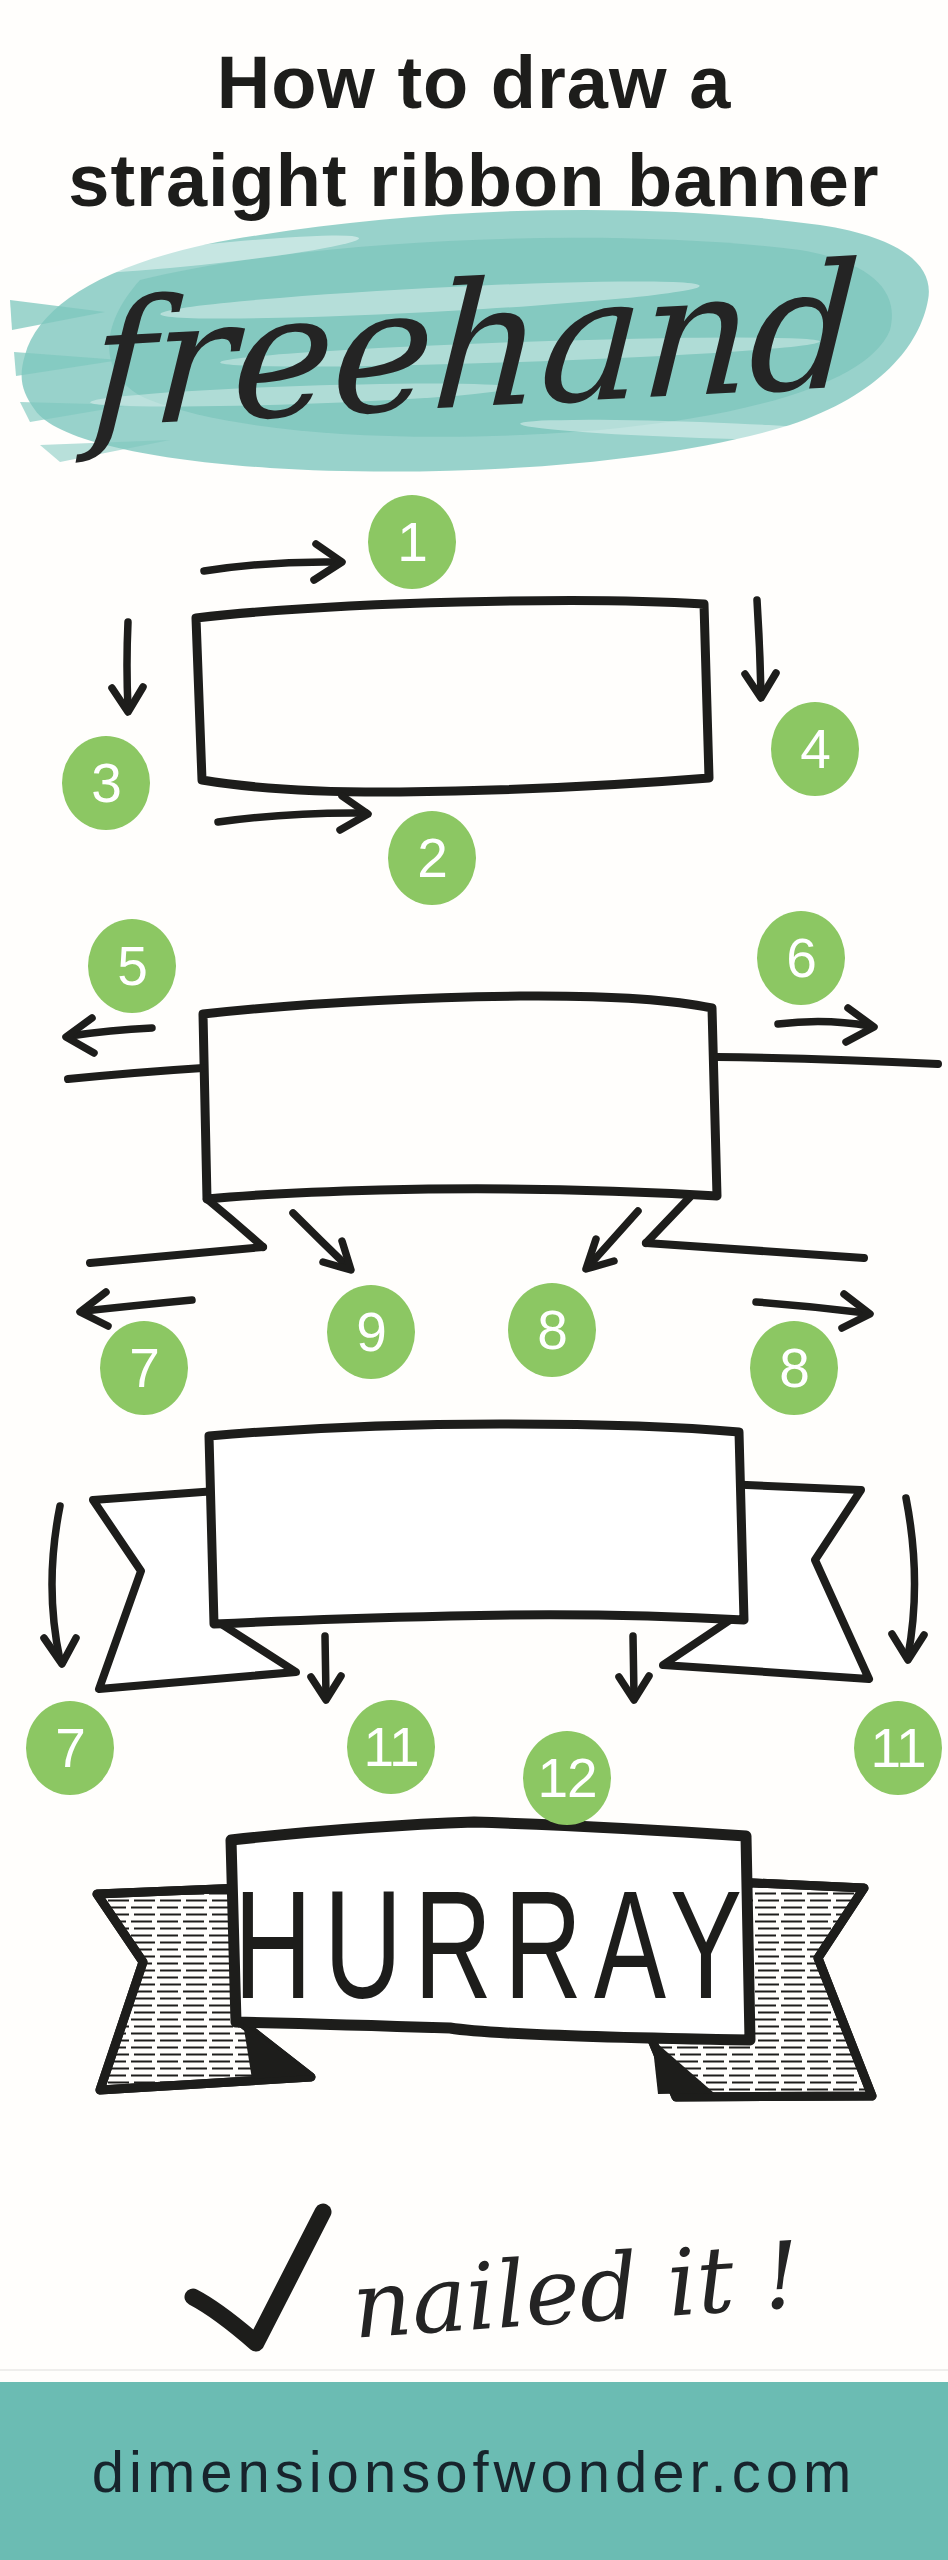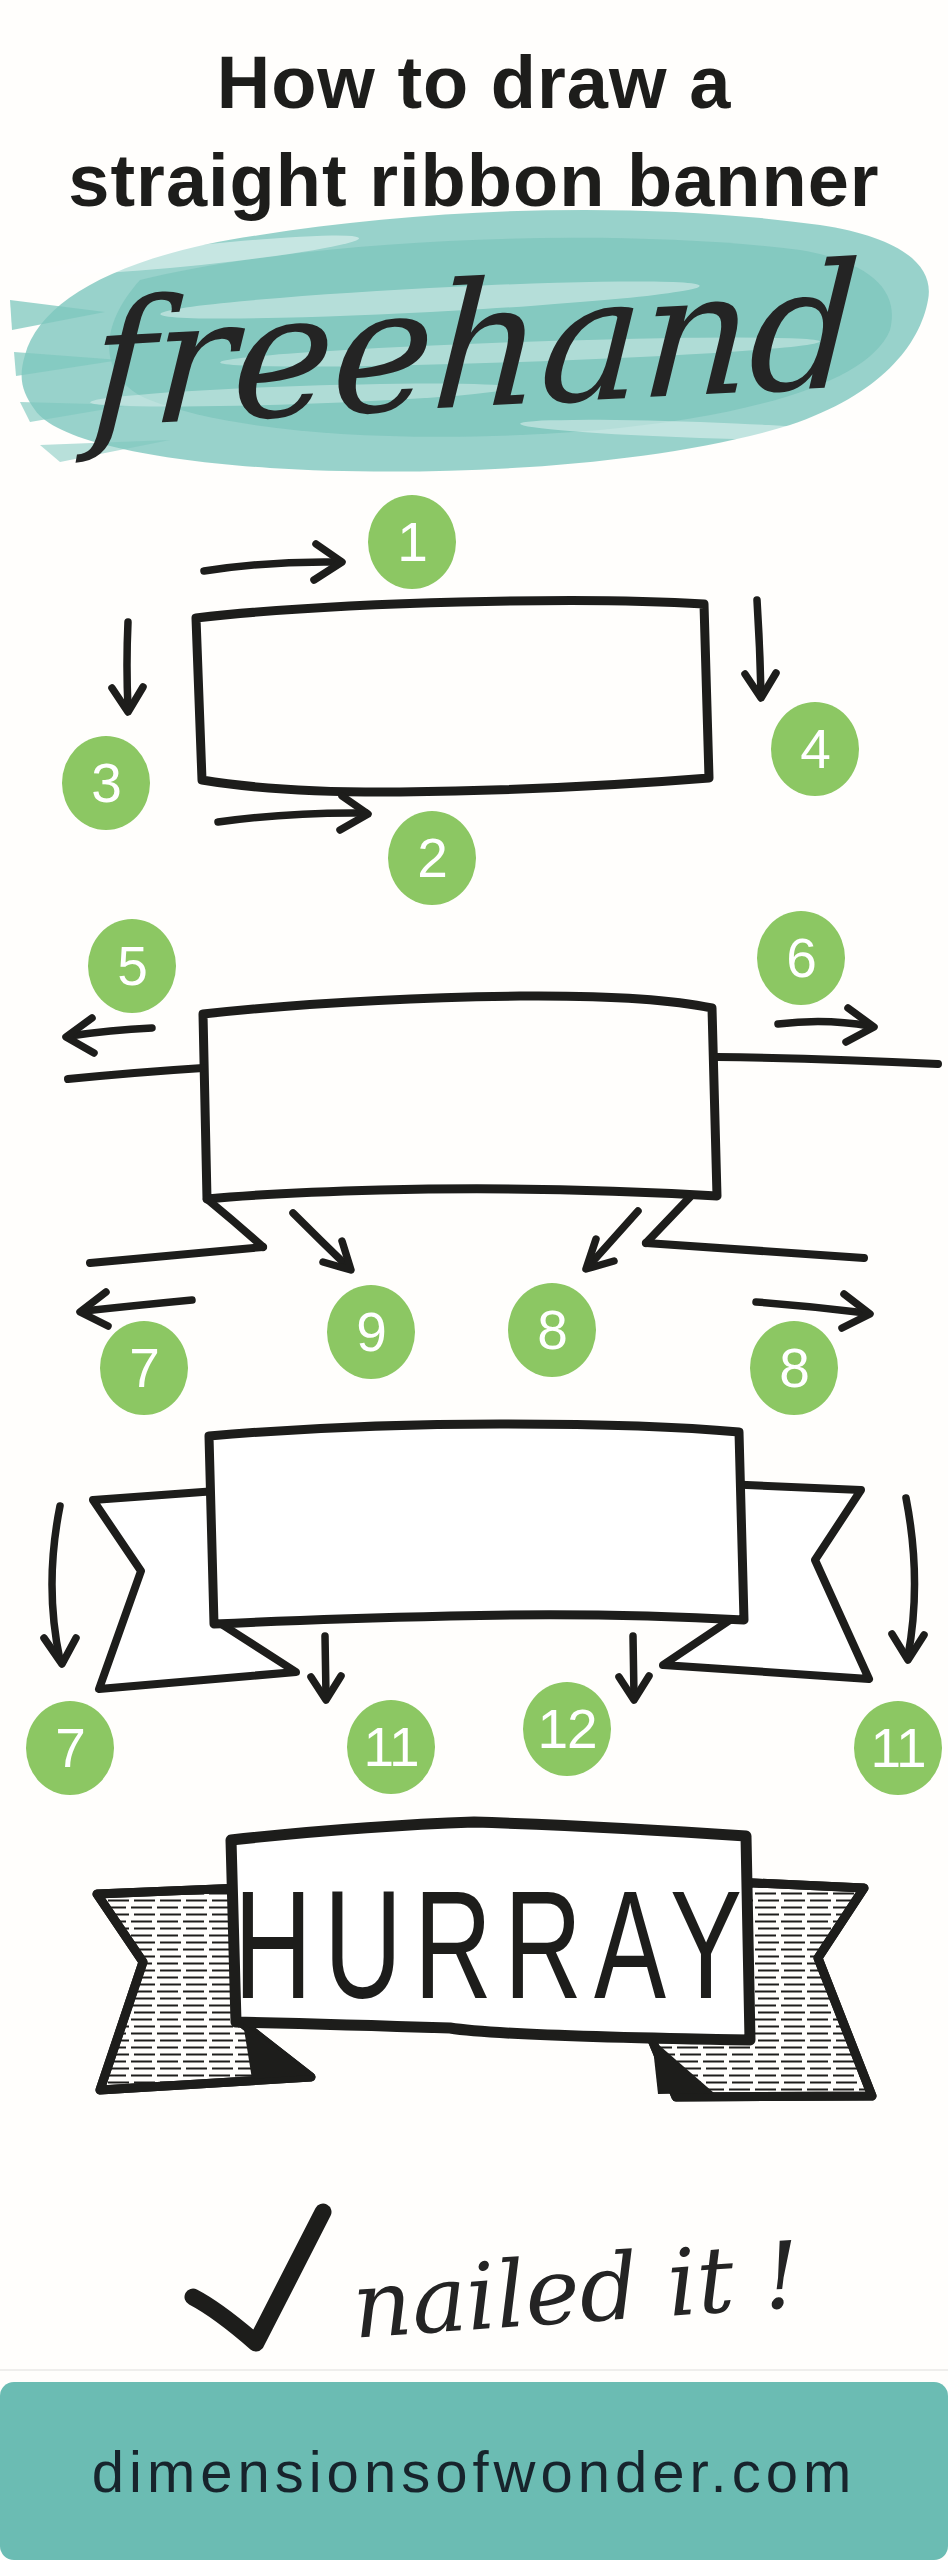"12" div.step-circle { top: 1682px -> 1731px }
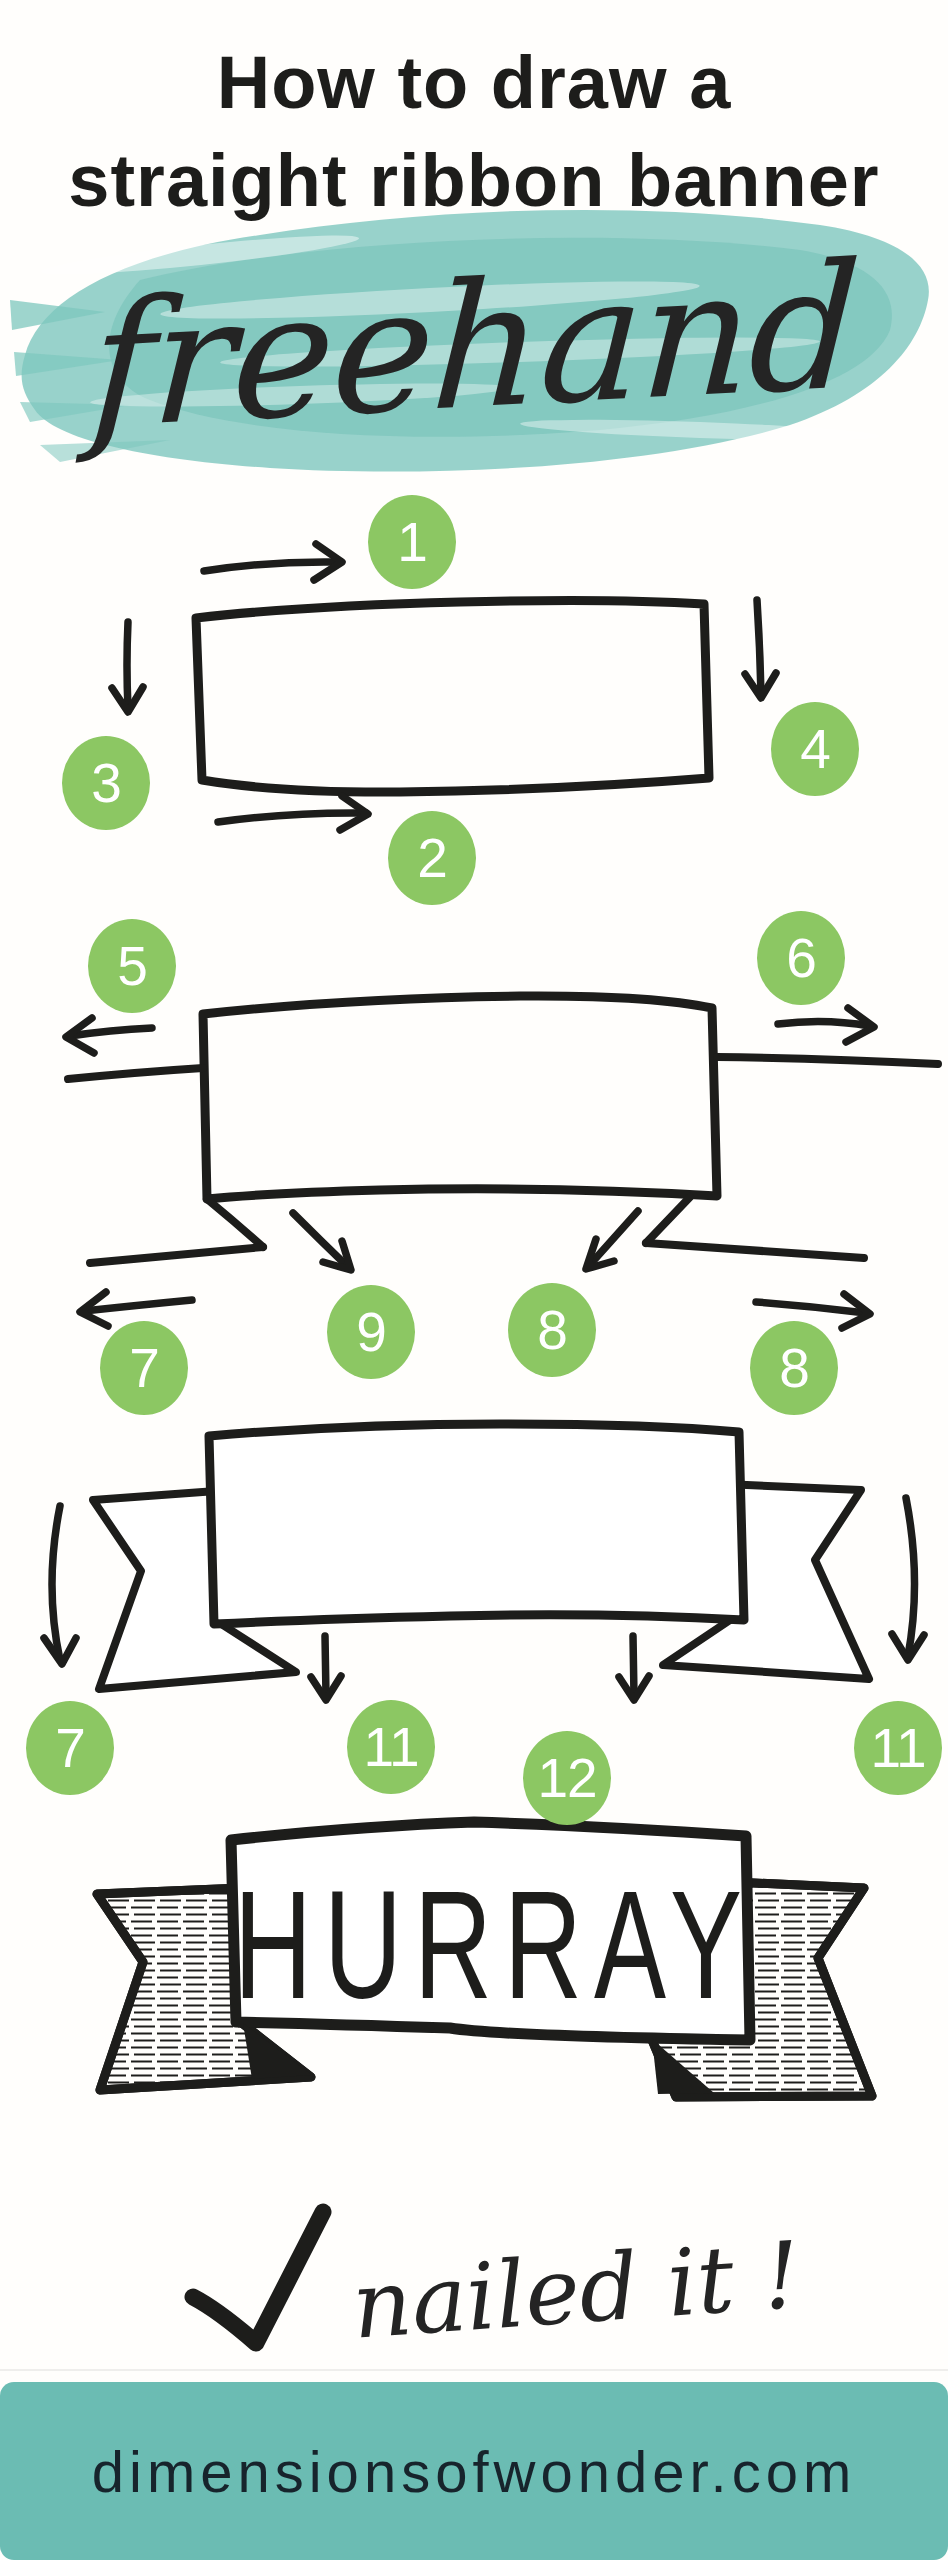"dimensionsofwonder.com" .footer-bar { border-radius: 14px -> none }
